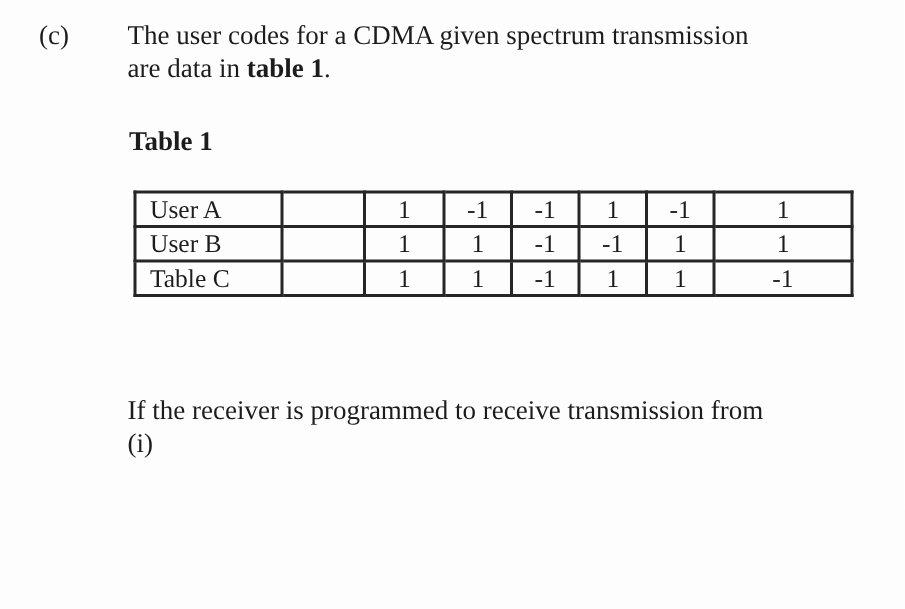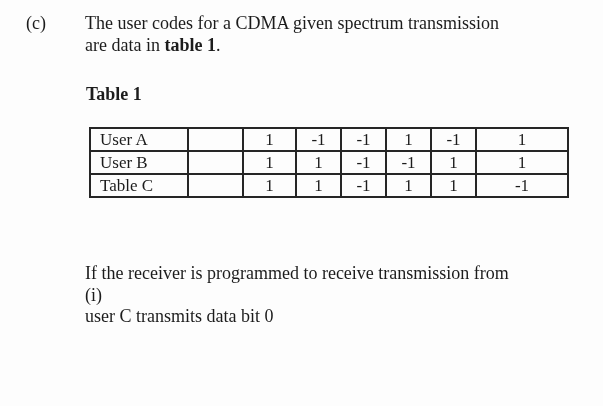"user C transmits data bit" span { html: <span>user C transmits data bit 0</span> -> none }
